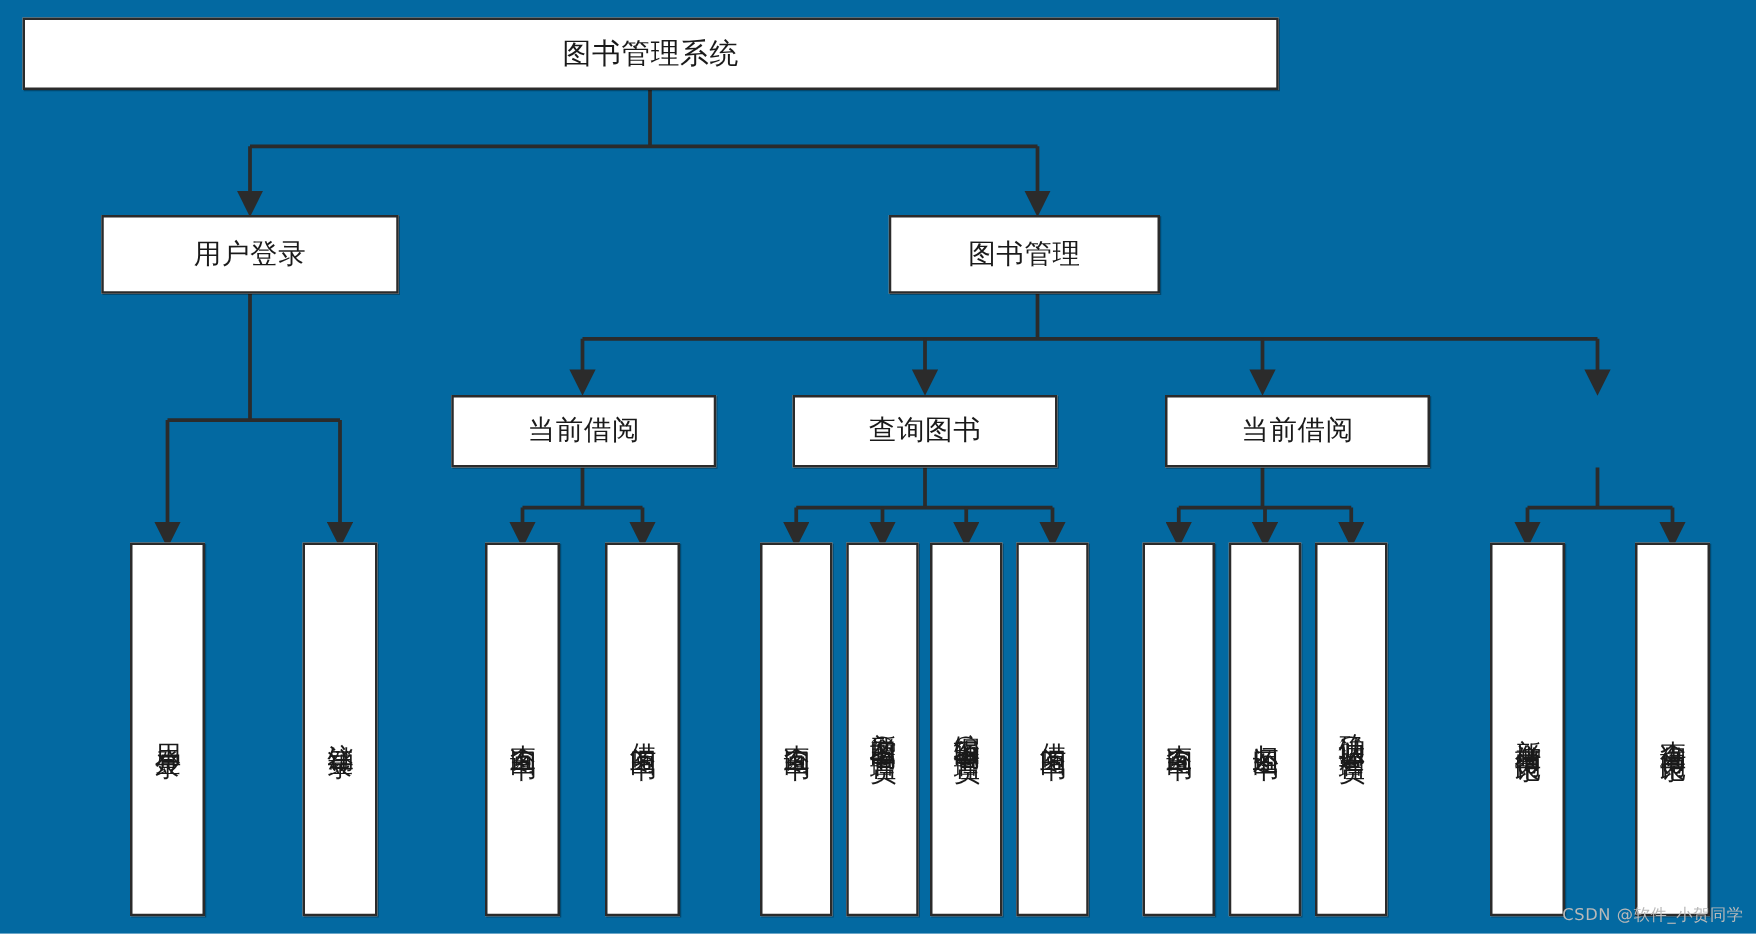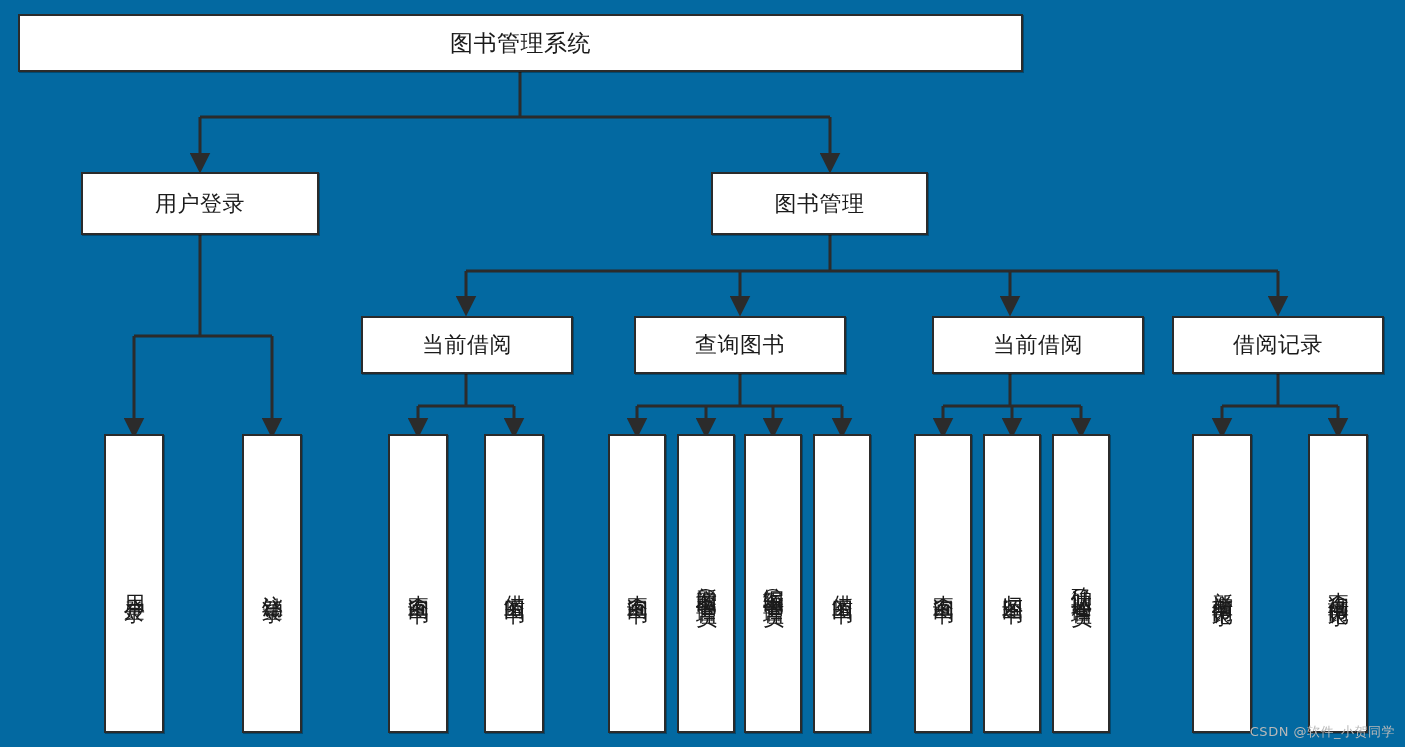"借阅记录" div.node { html: <div> <span>借阅记录</span> </div> -> none }
